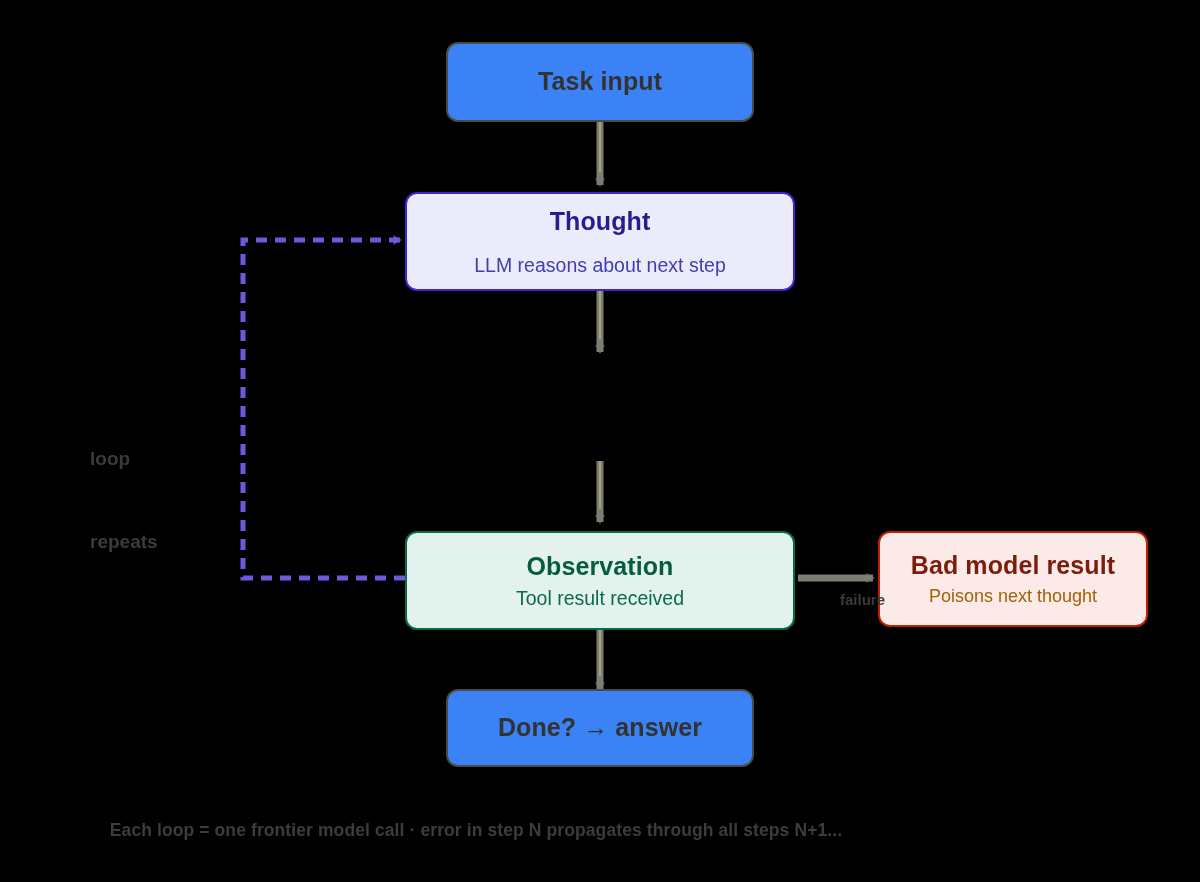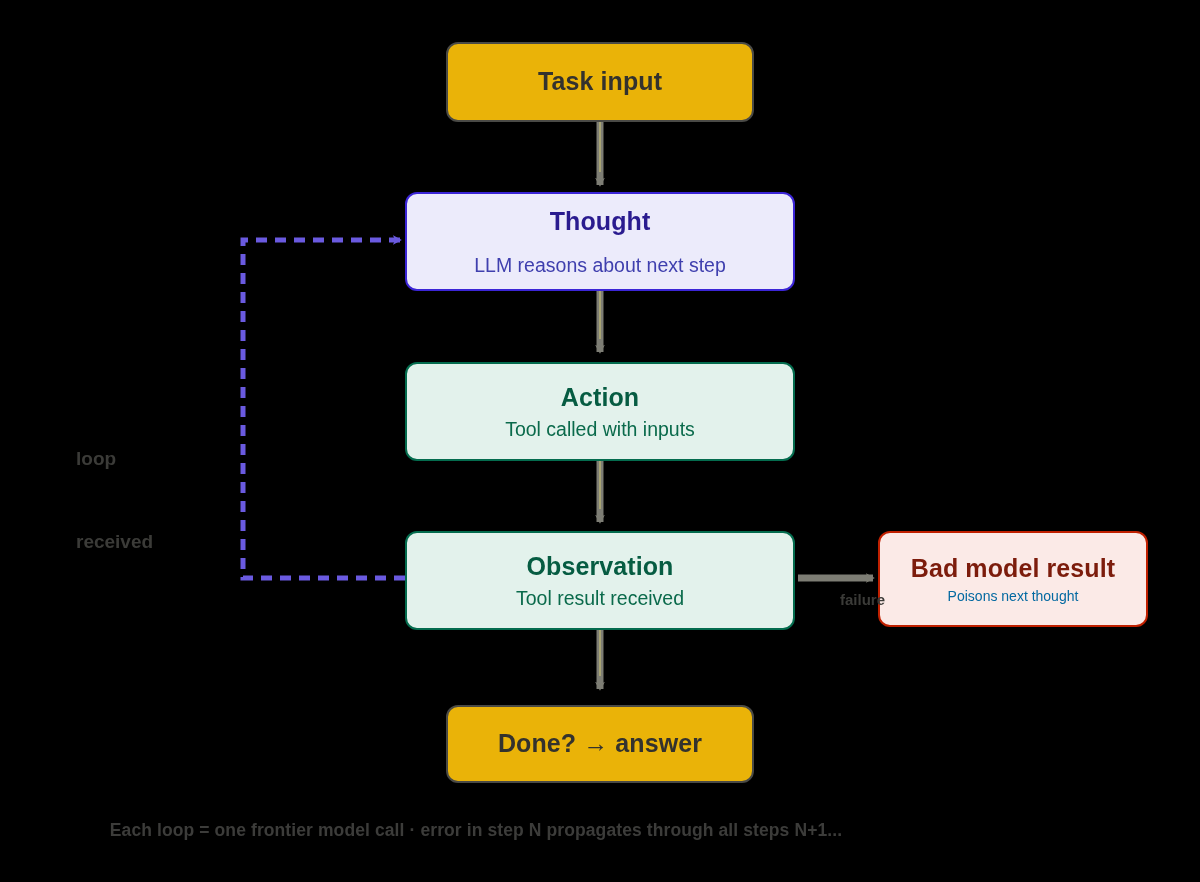"Task input" .node.neutral { background: #eab308 -> #3b82f6 }
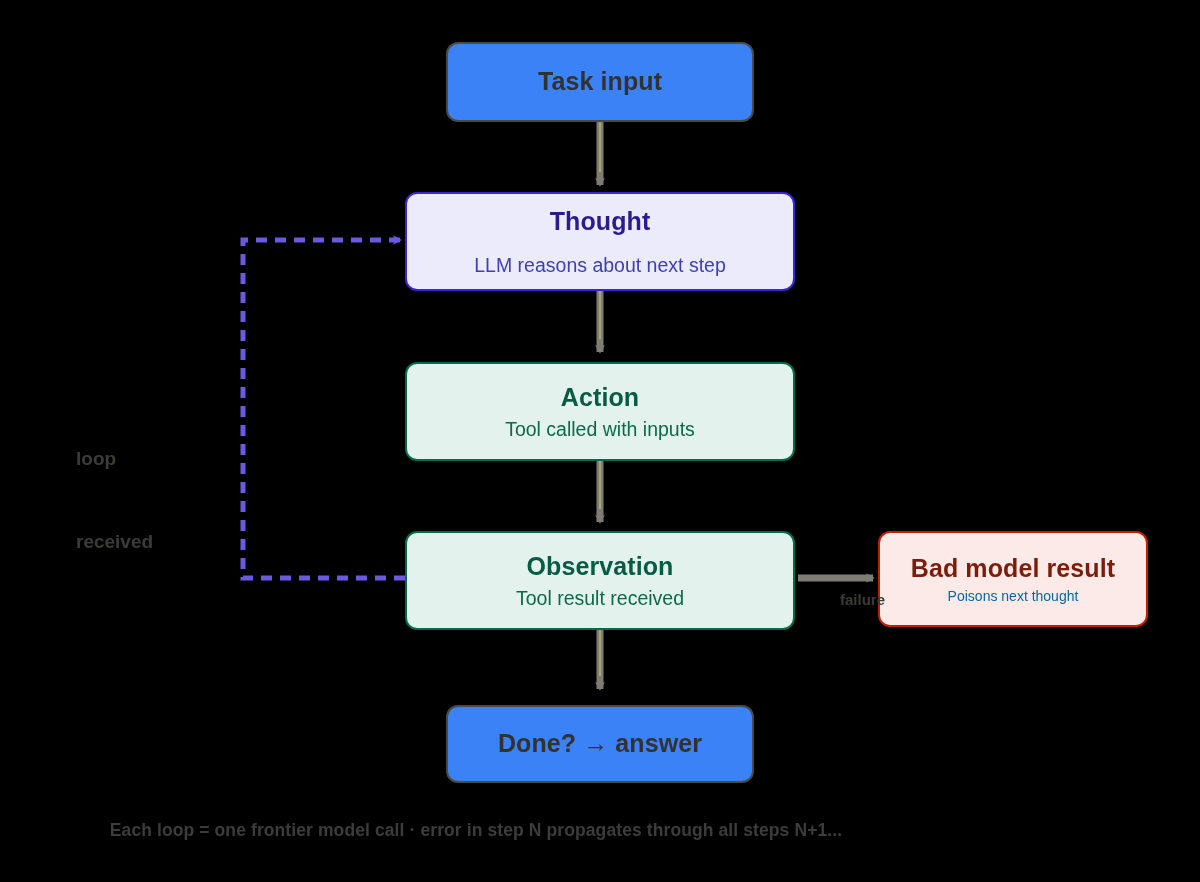"Action" div.node { html: <div> <div>Action</div> <div>Tool called with inputs</div> </div> -> none }
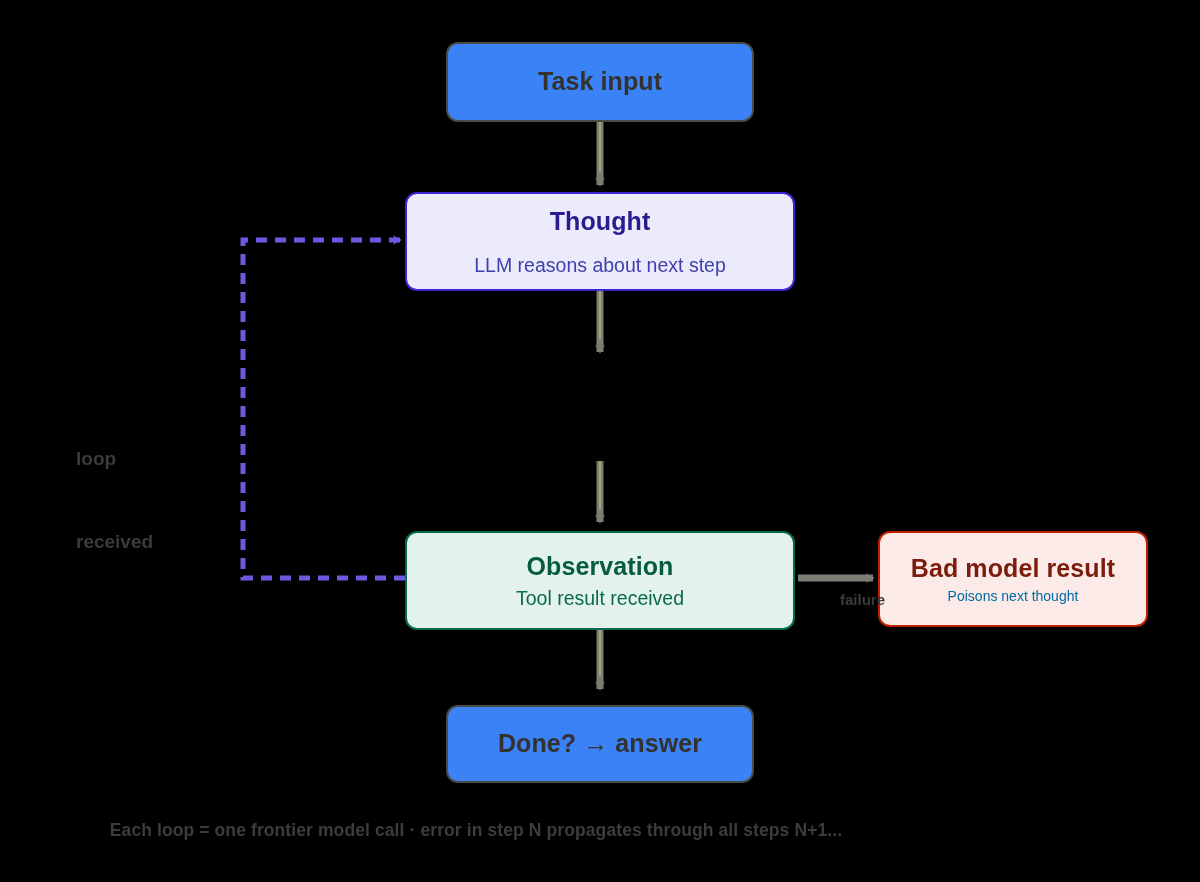"loop" #loop-label { left: 76px -> 90px }
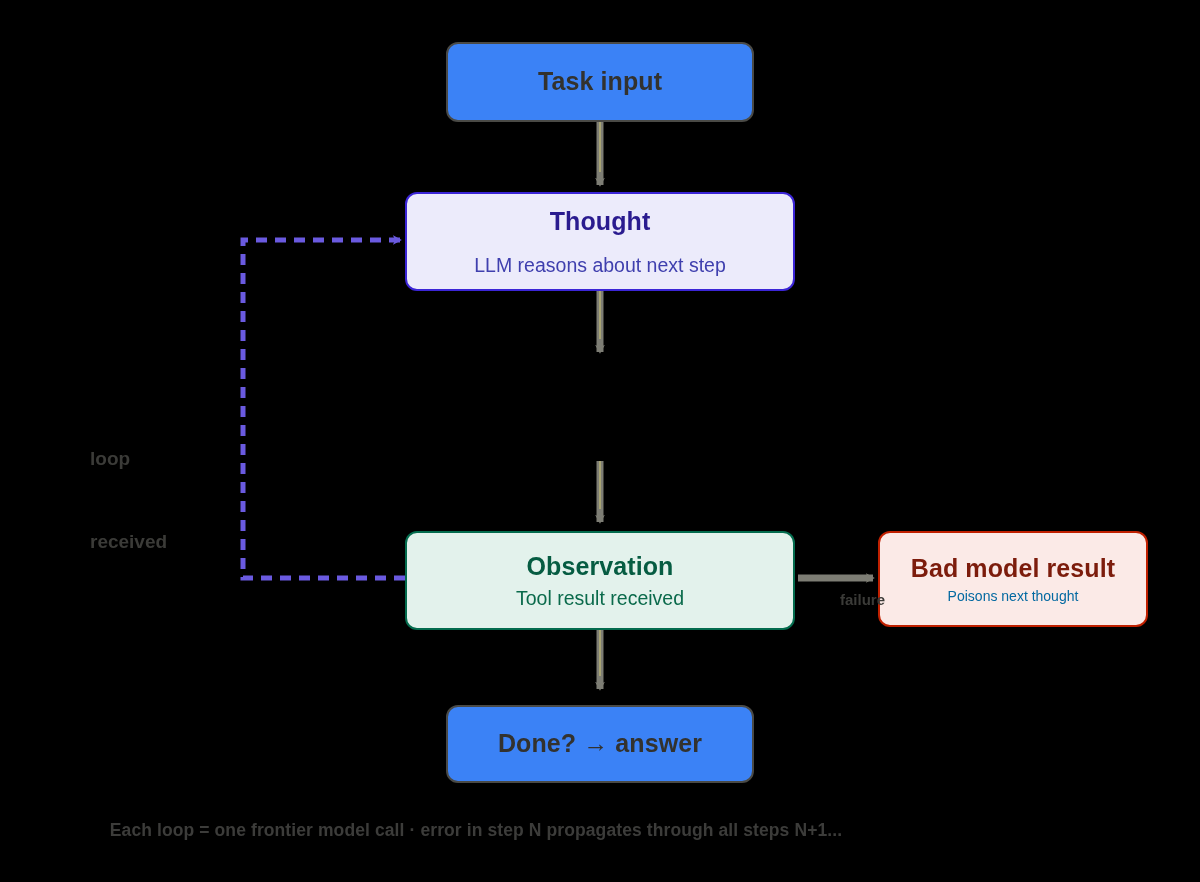"received" div { text: received -> repeats }
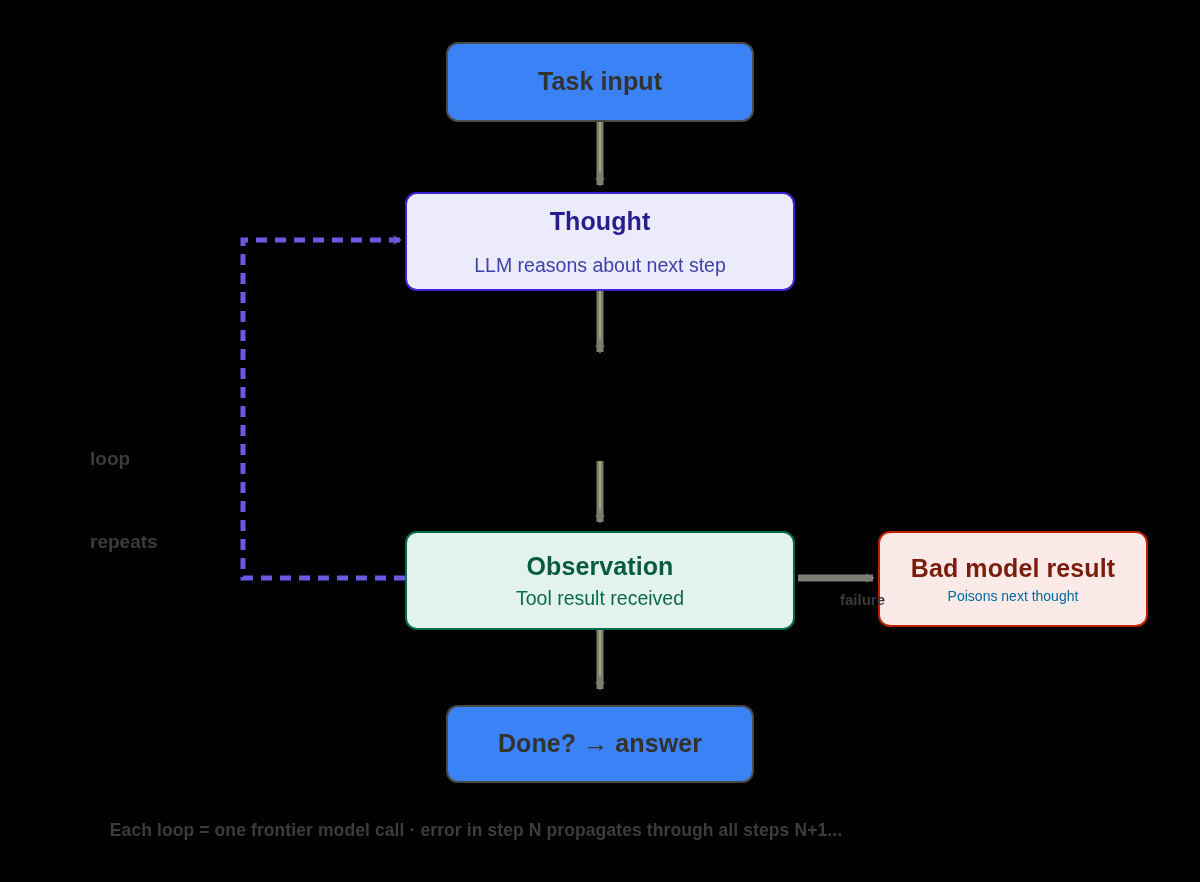"Poisons next thought" .node.danger .sub { color: #0369a1 -> #a16207; font-size: 14px -> 18px }
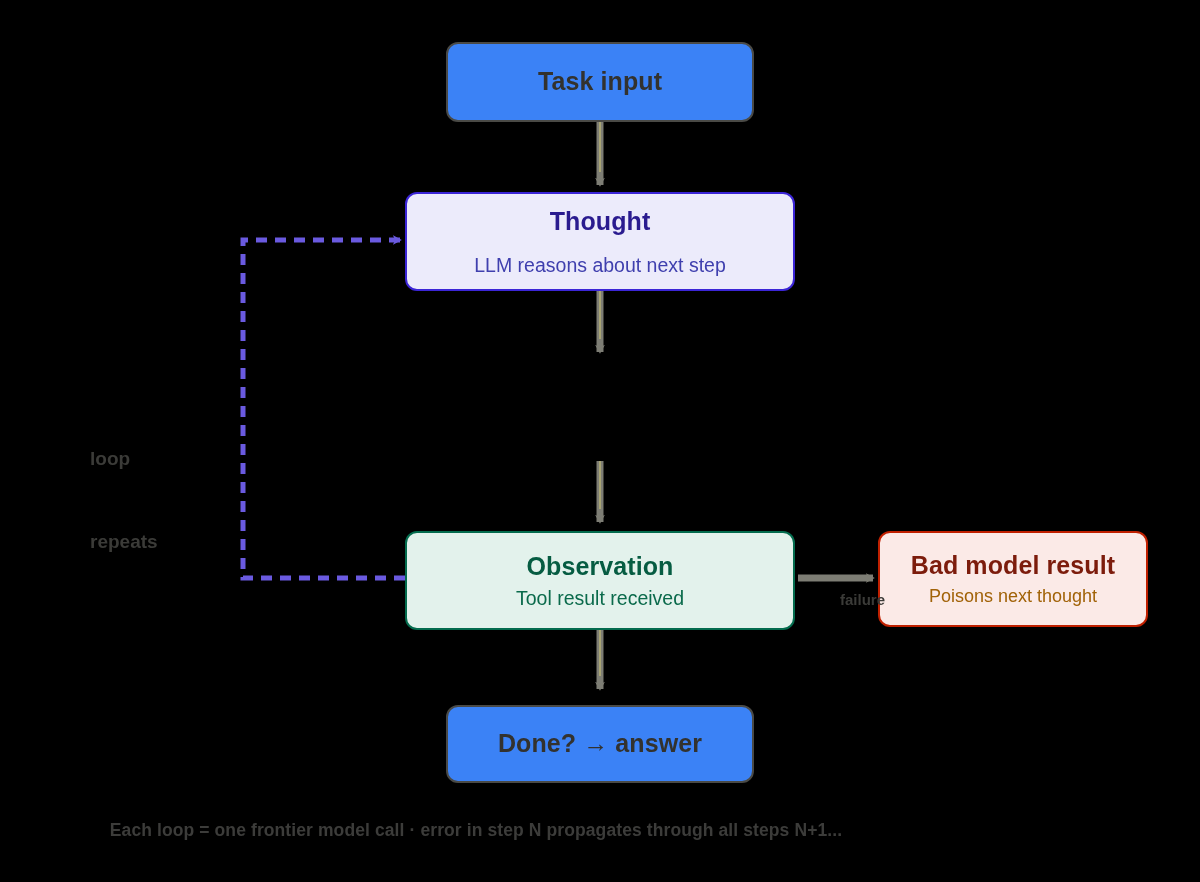"Done? → answer" div.node { margin-top: 16px -> none }
